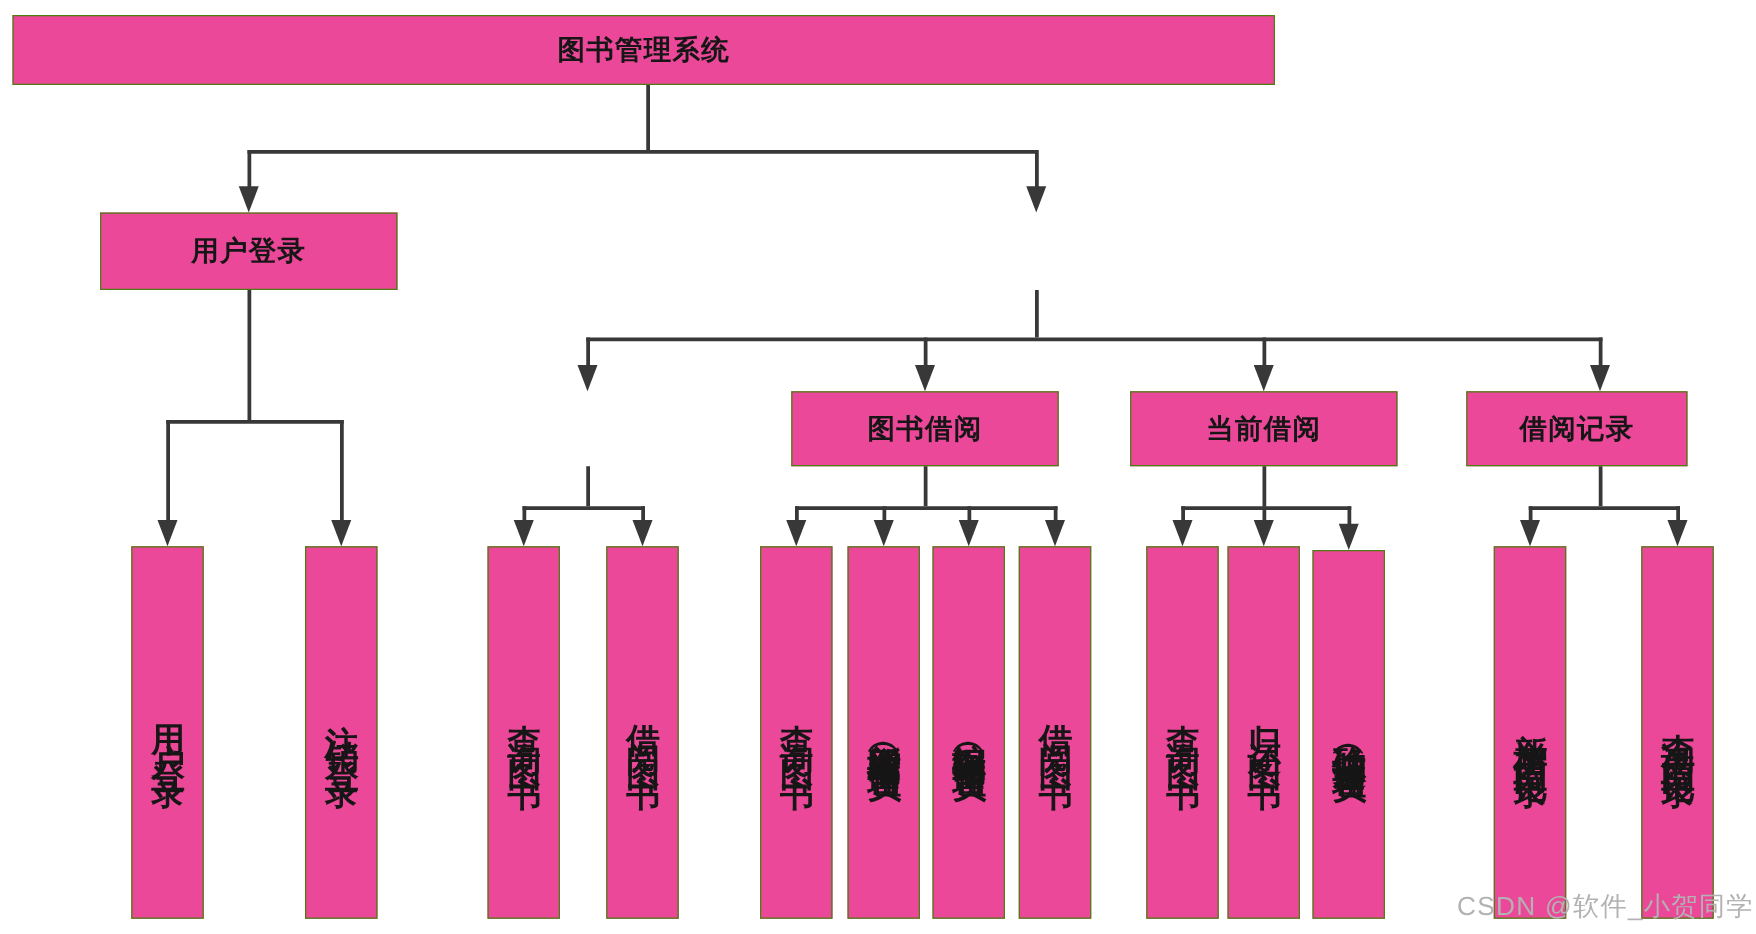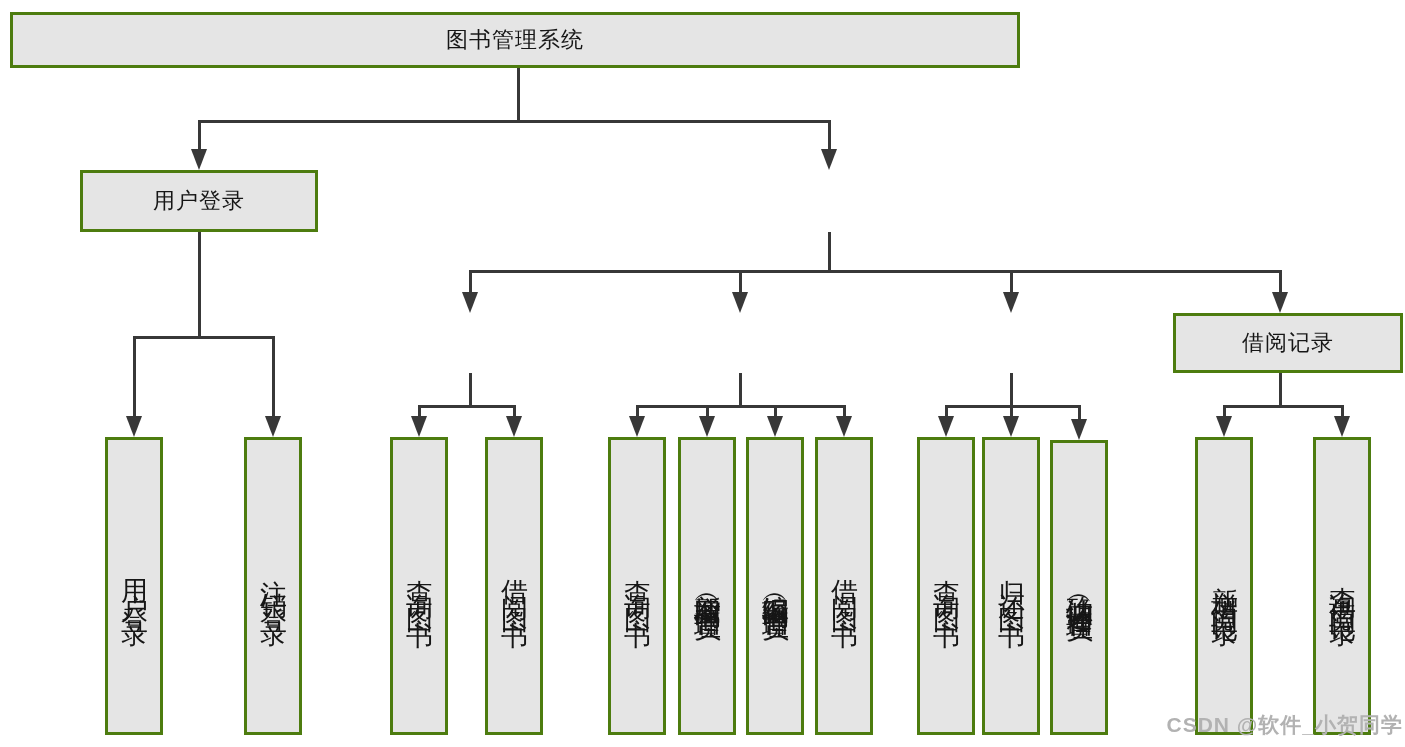"图书管理系统" .box { background: #e5e5e5 -> #ec4899; border: 3px solid #4d7c0f -> 1px solid #4d7c0f; font-weight: none -> bold }
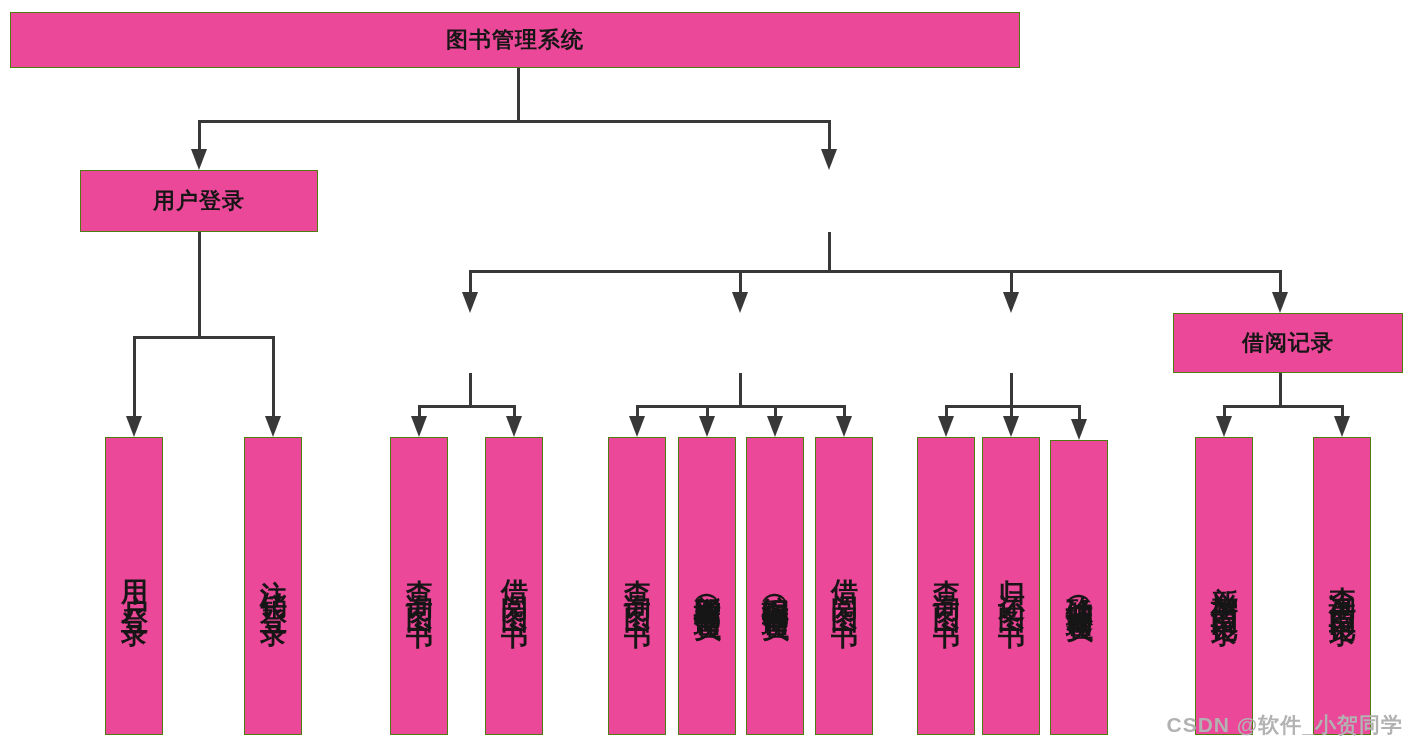"图书借阅" div.box { html: none -> <div> <span>图书借阅</span> </div> }
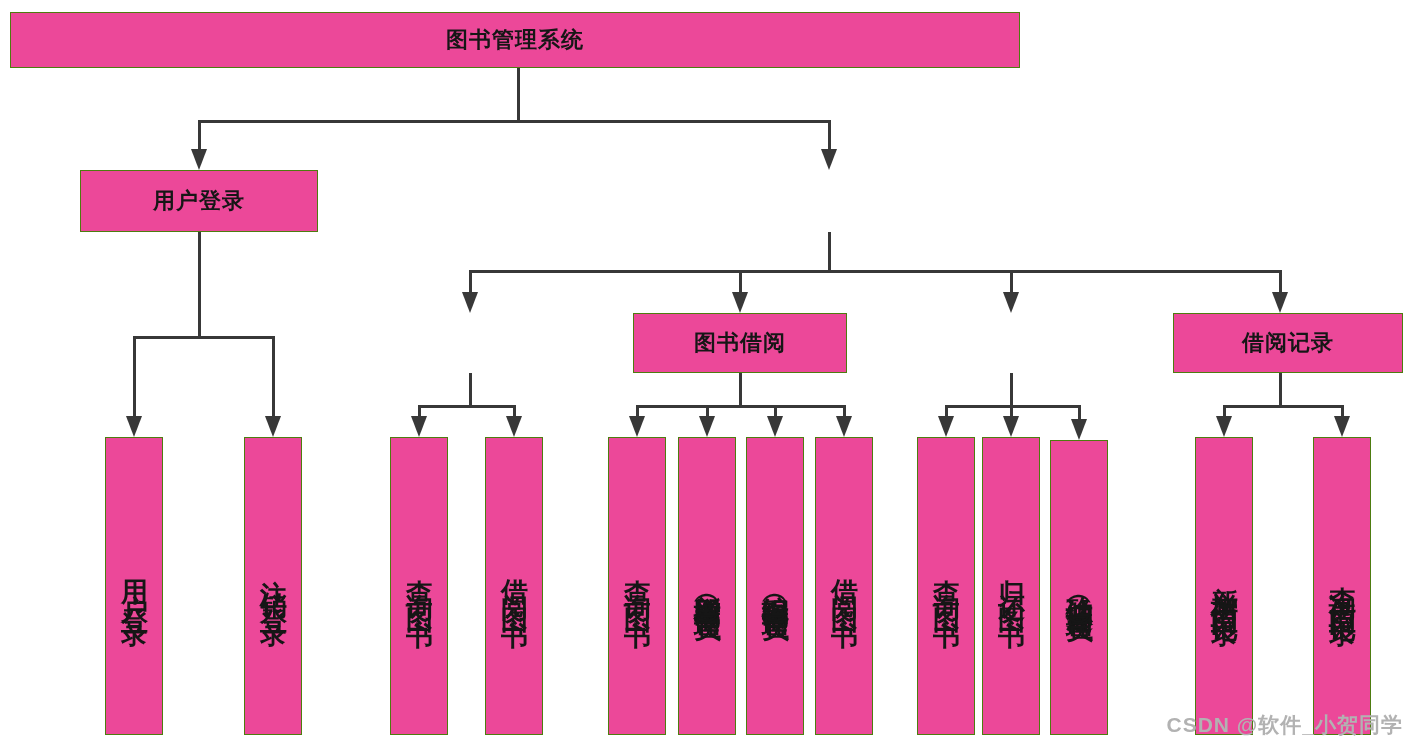"当前借阅" div.box { html: none -> <div> <span>当前借阅</span> </div> }
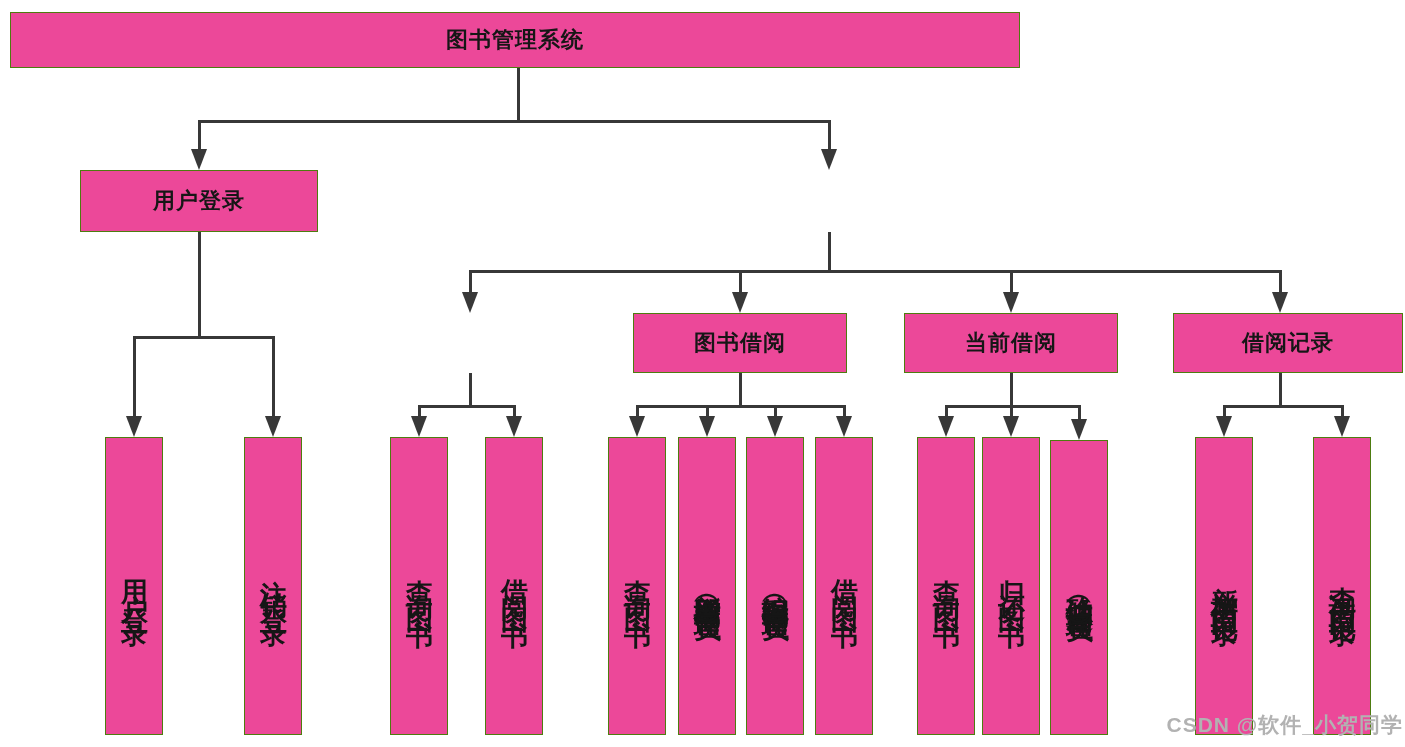"借阅记录" div.box { width: 230px -> 177px }
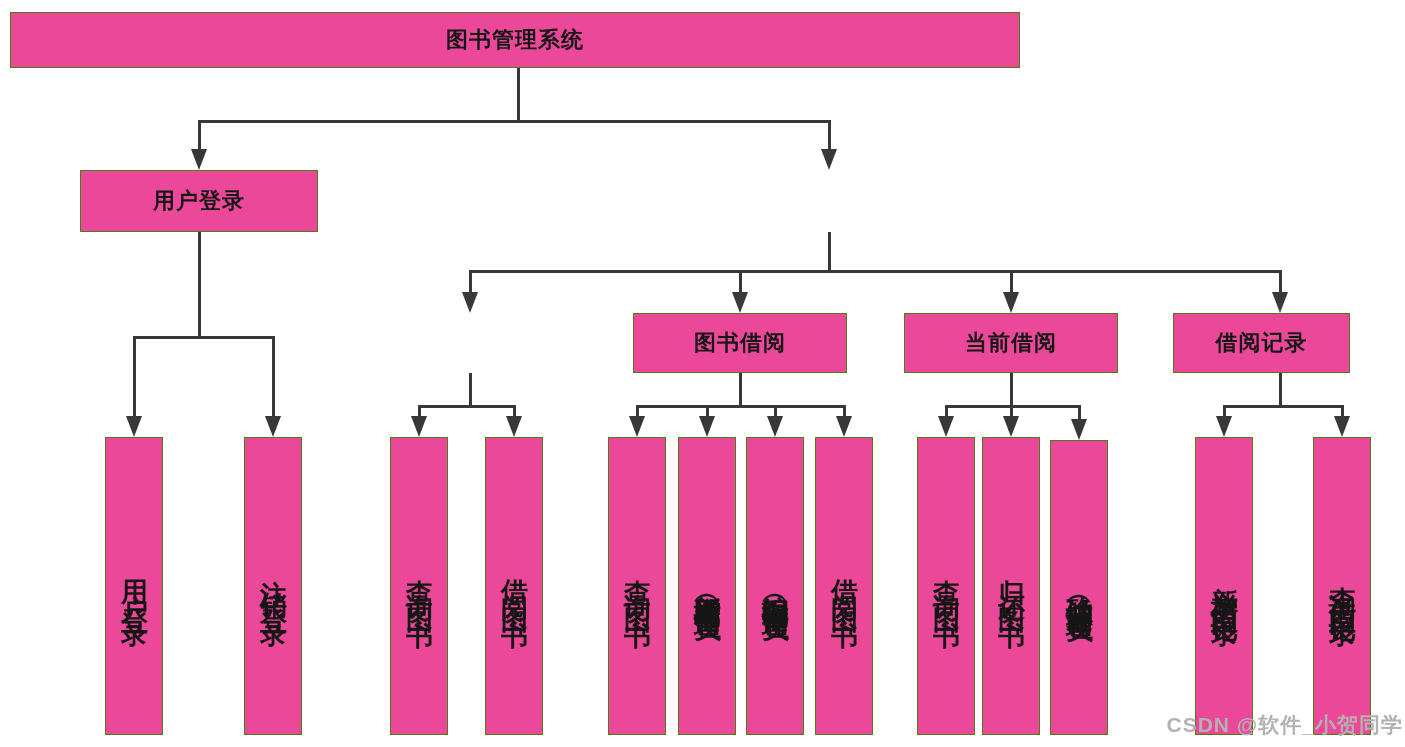"CSDN @软件_小贺同学" .watermark { font-weight: bold -> none }
